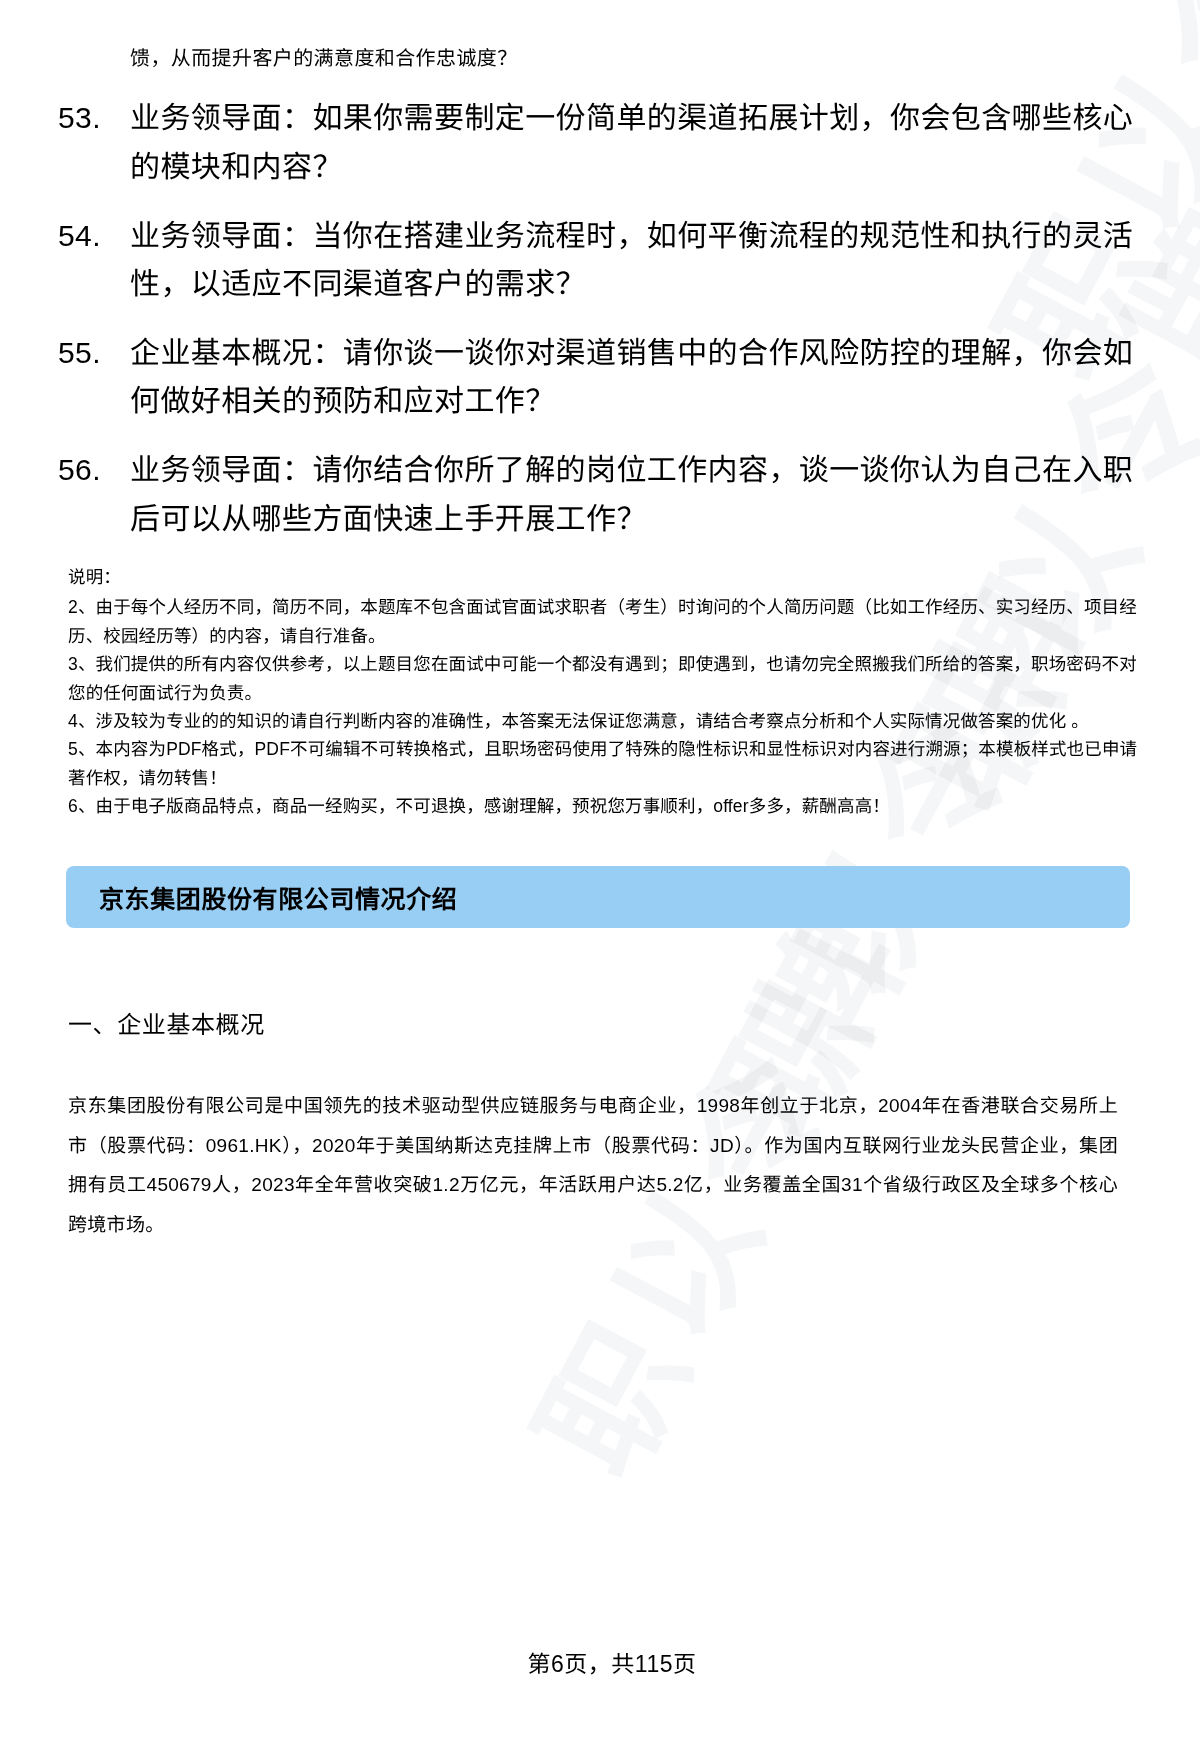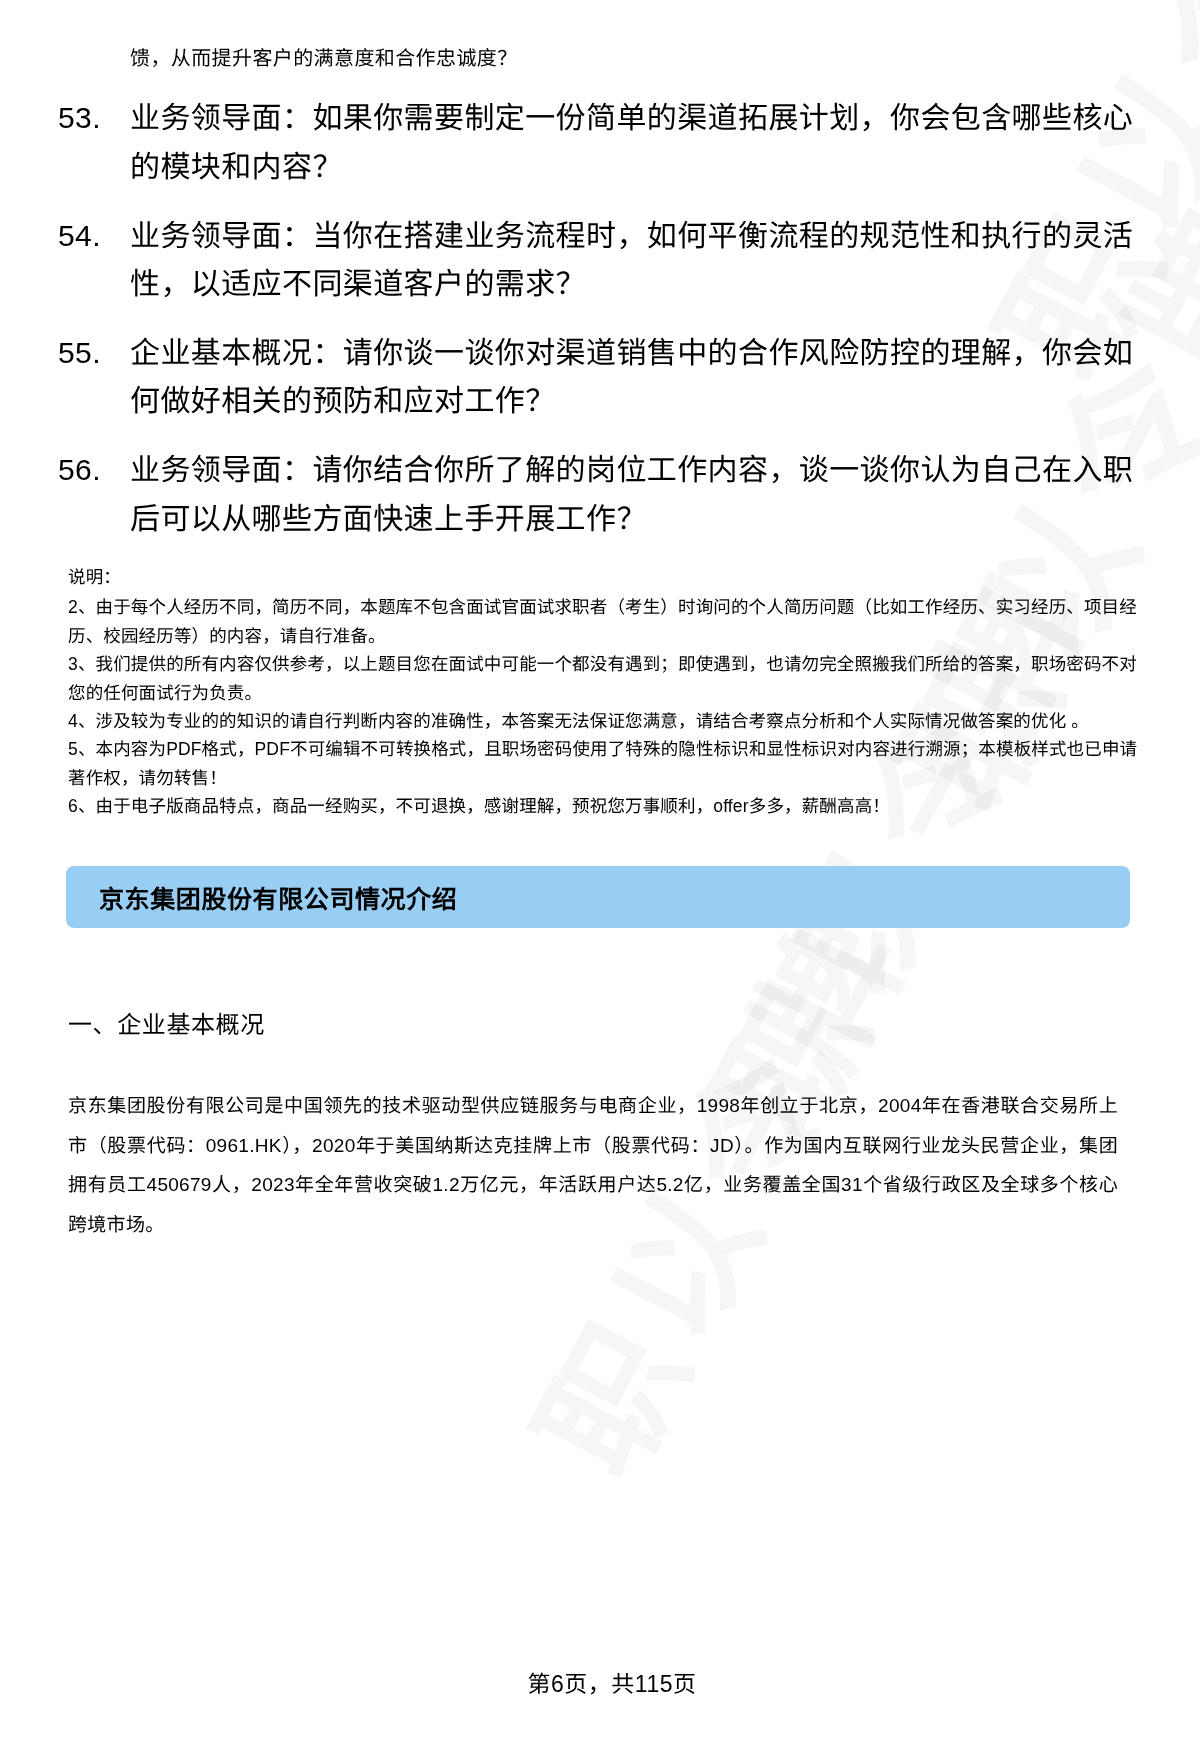"第6页，共115页" .footer { bottom: 56px -> 76px }
